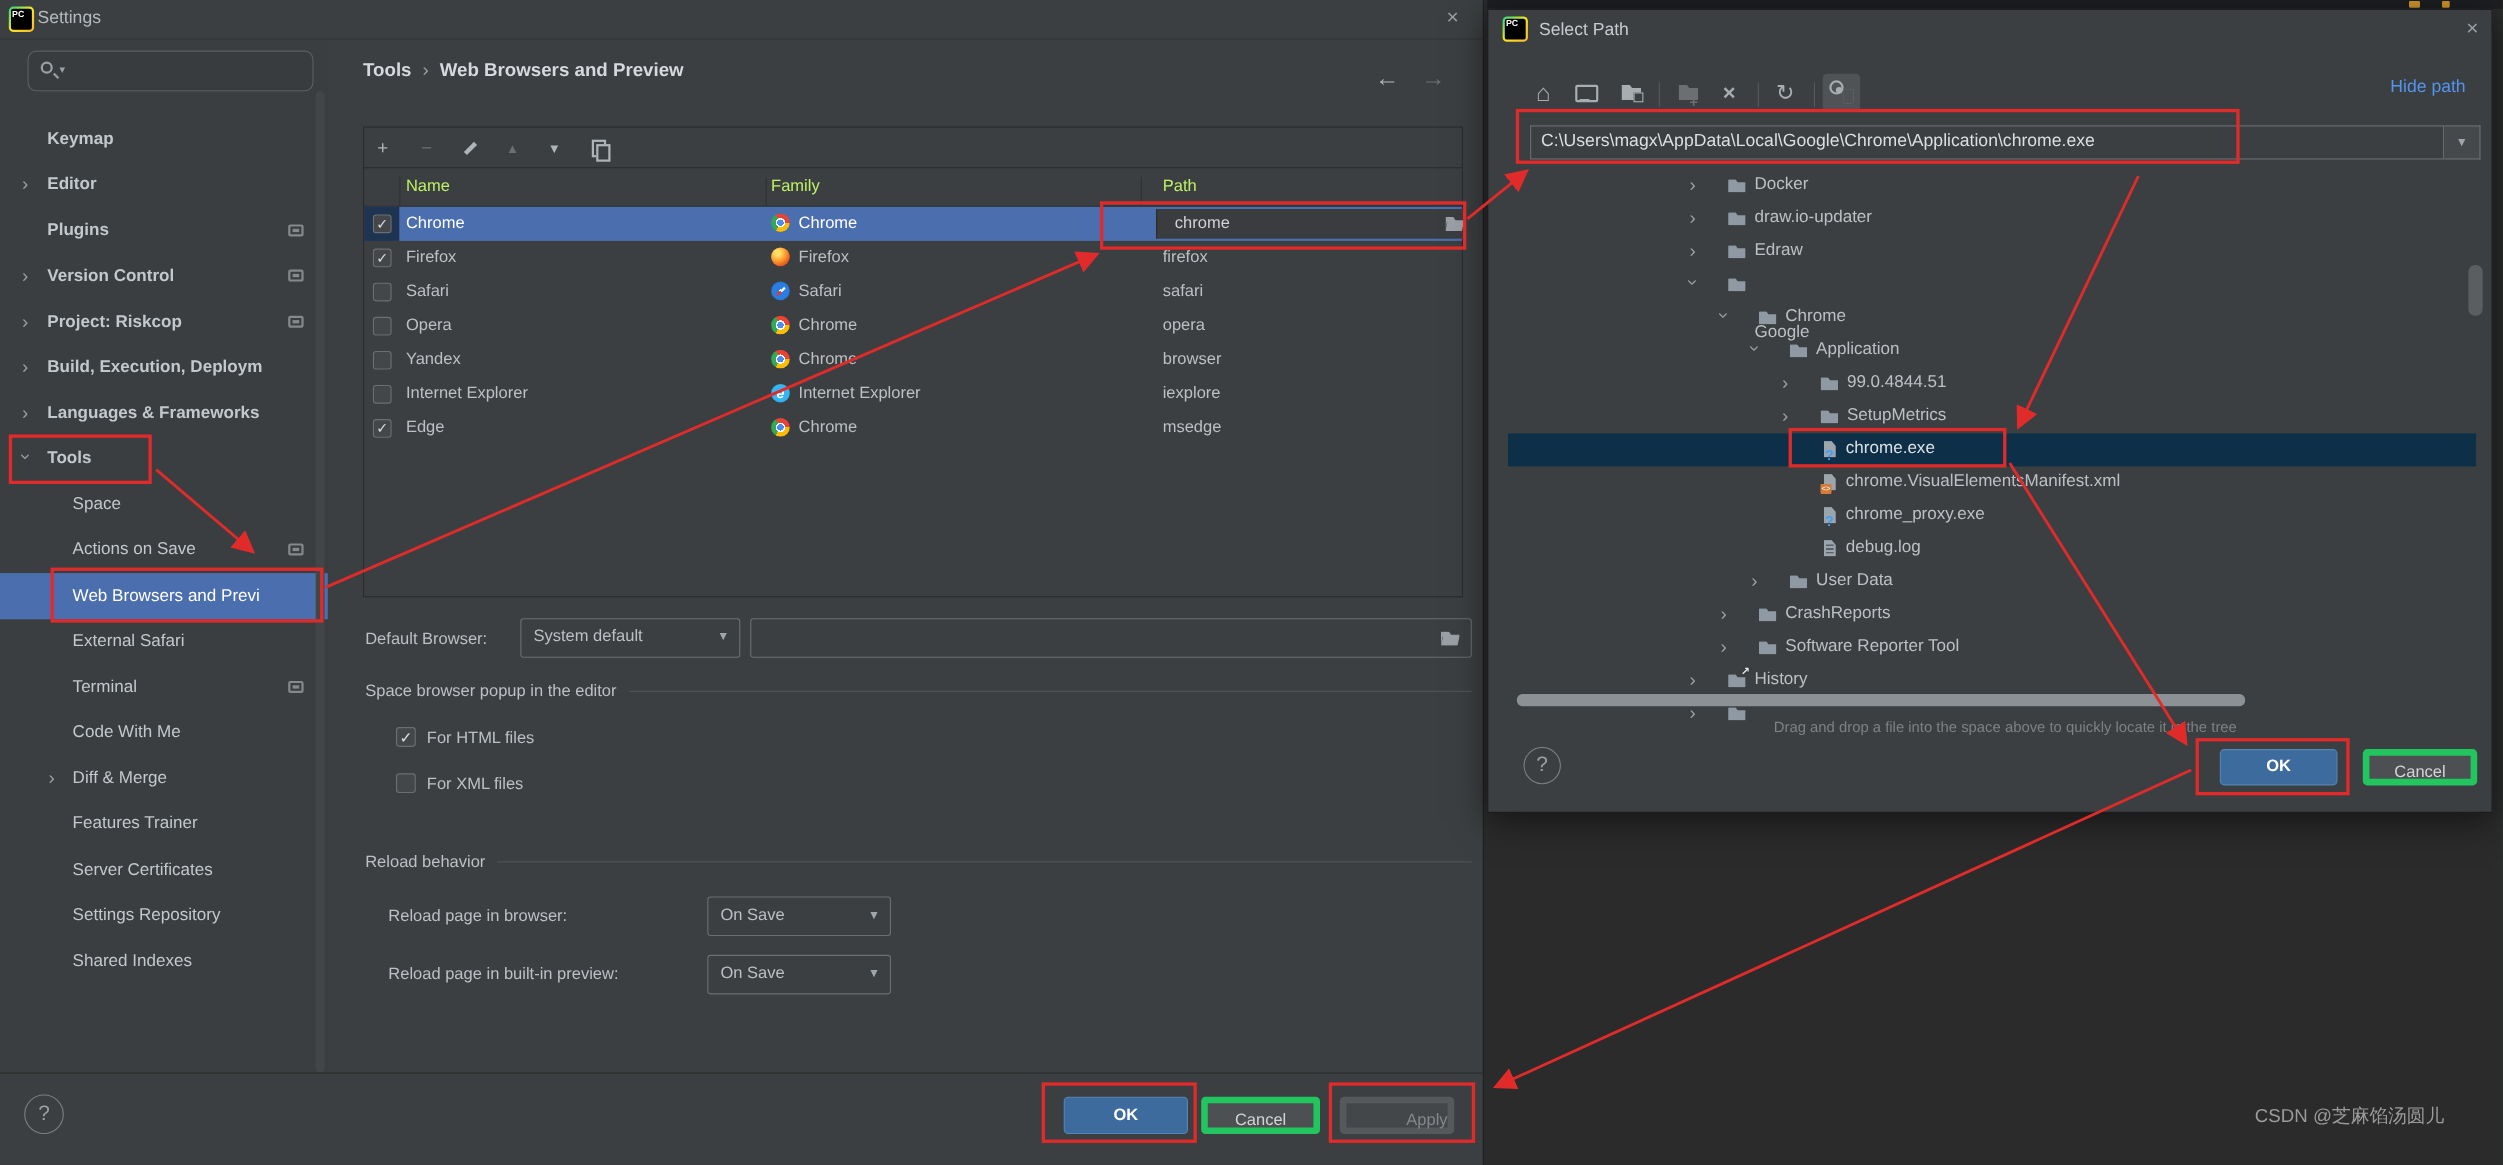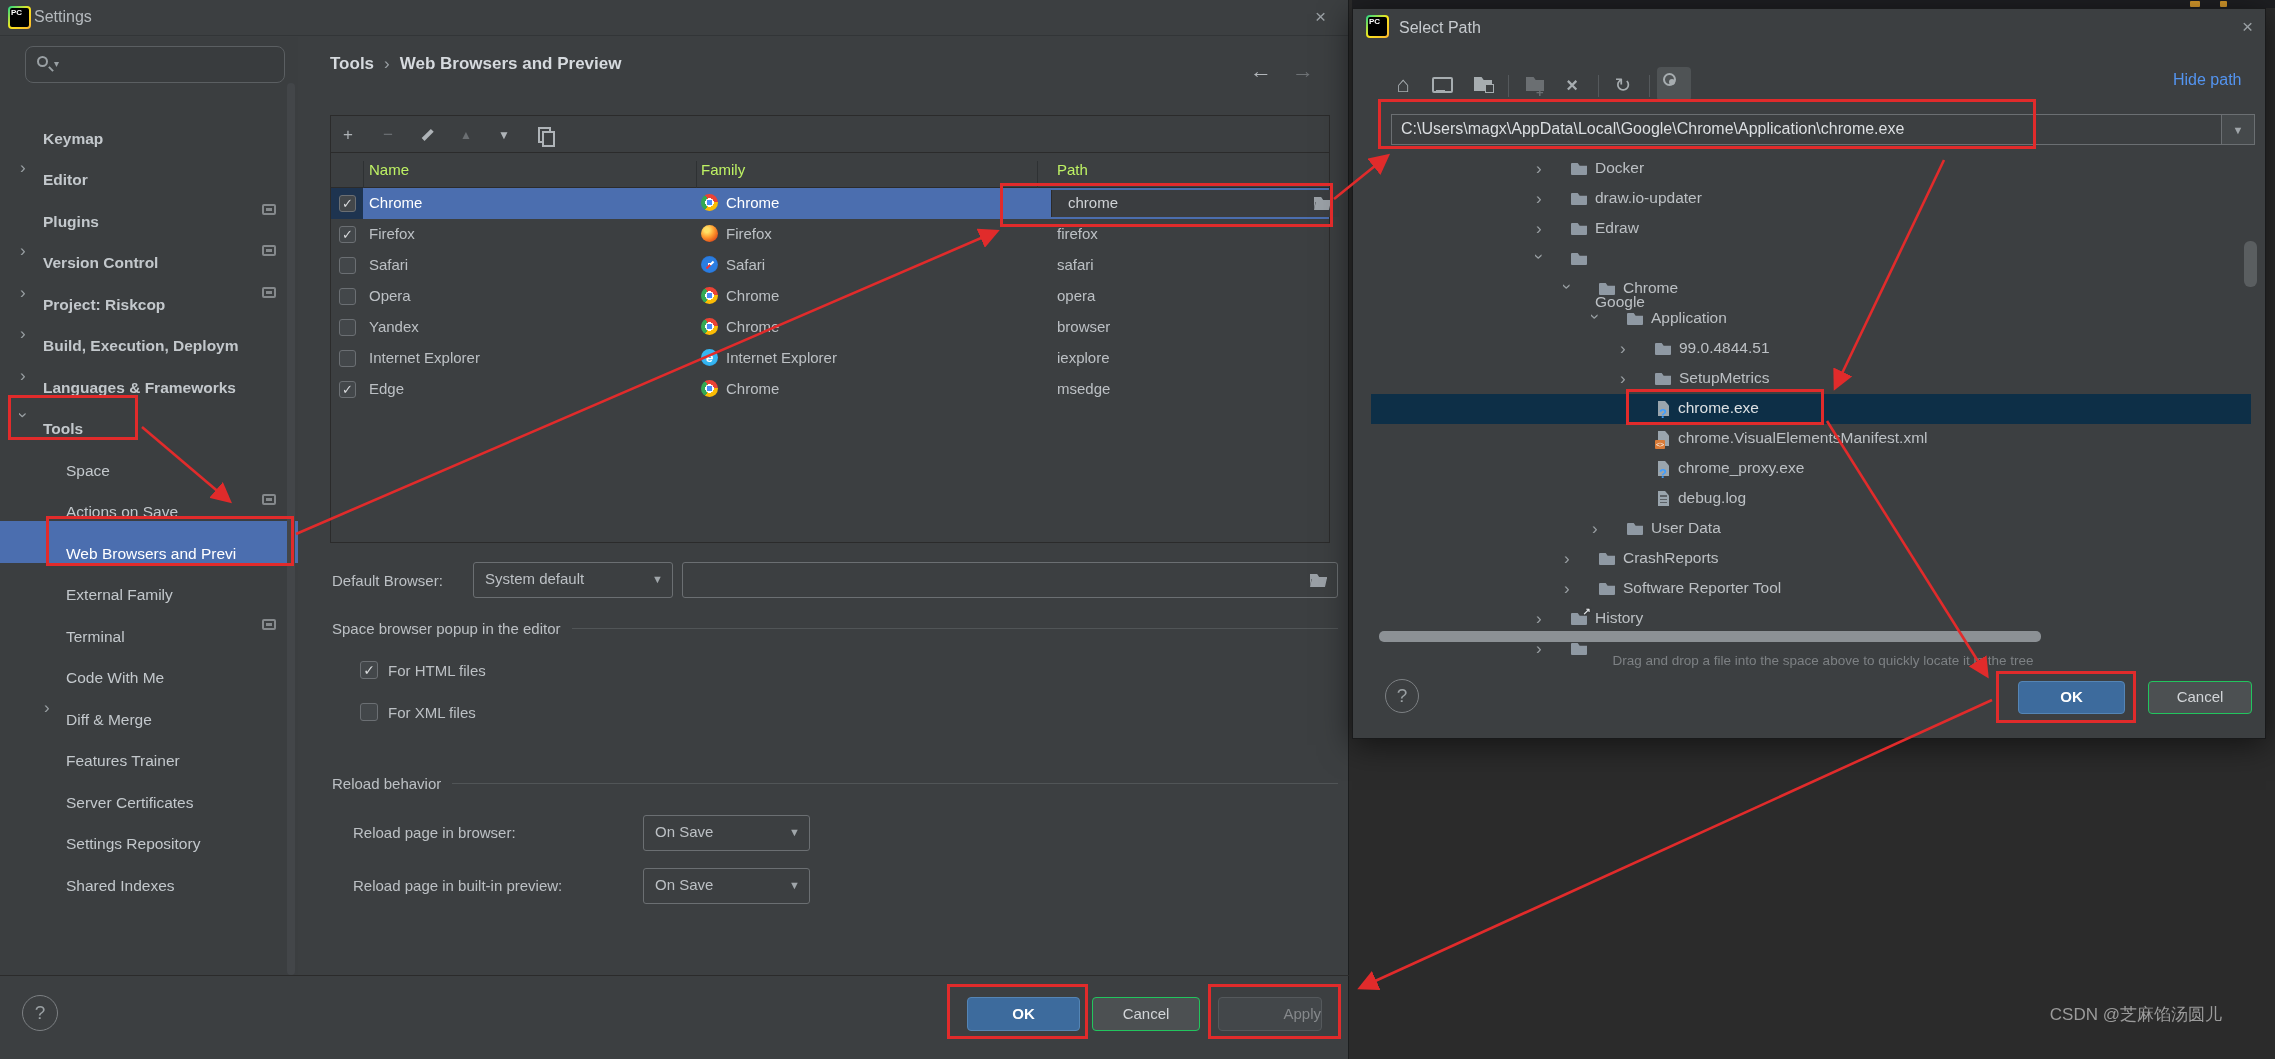"Keymap" .sb-item { align-items: flex-end -> center }
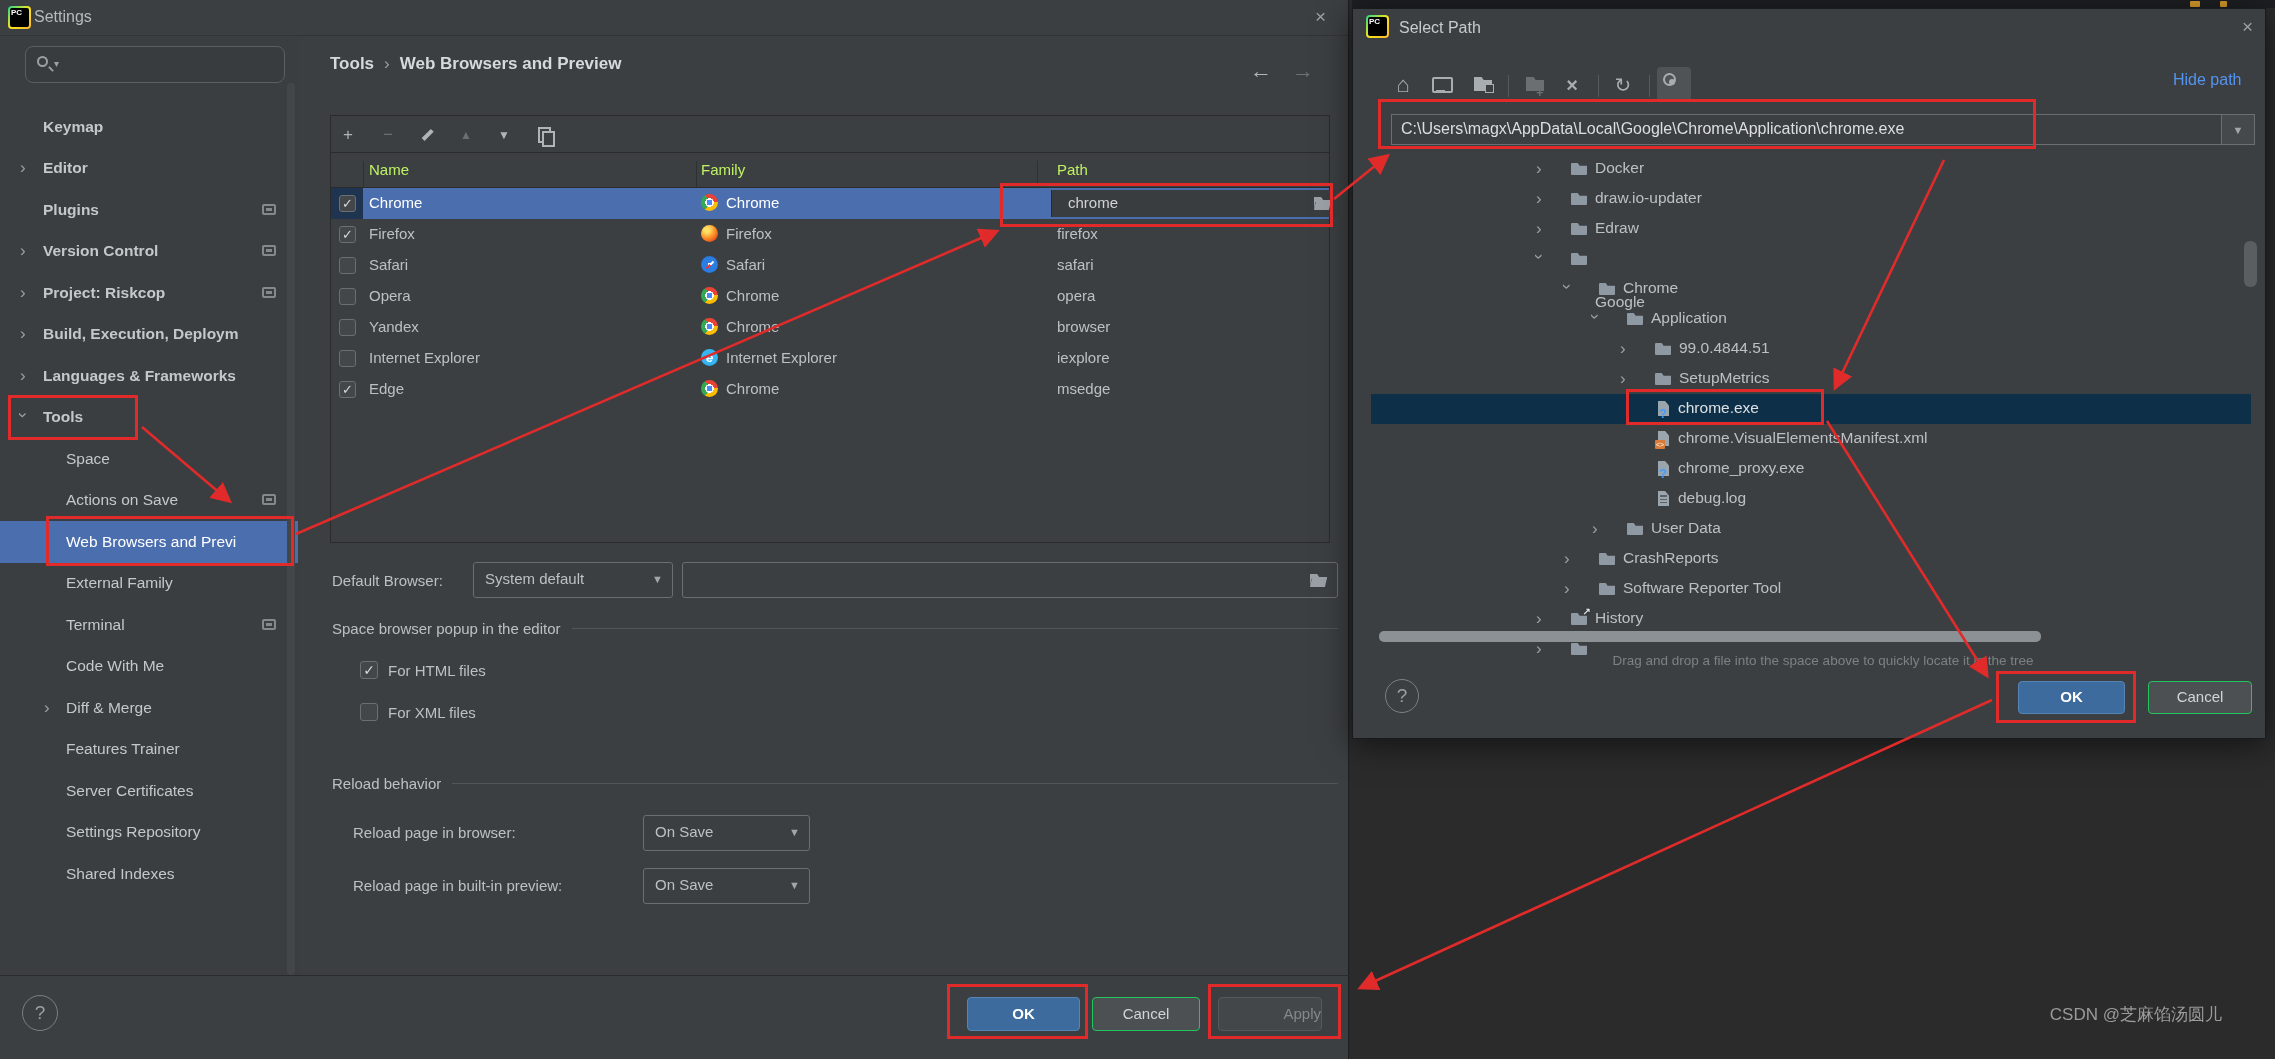"External Family" span.sb-label { text: Family -> Safari }
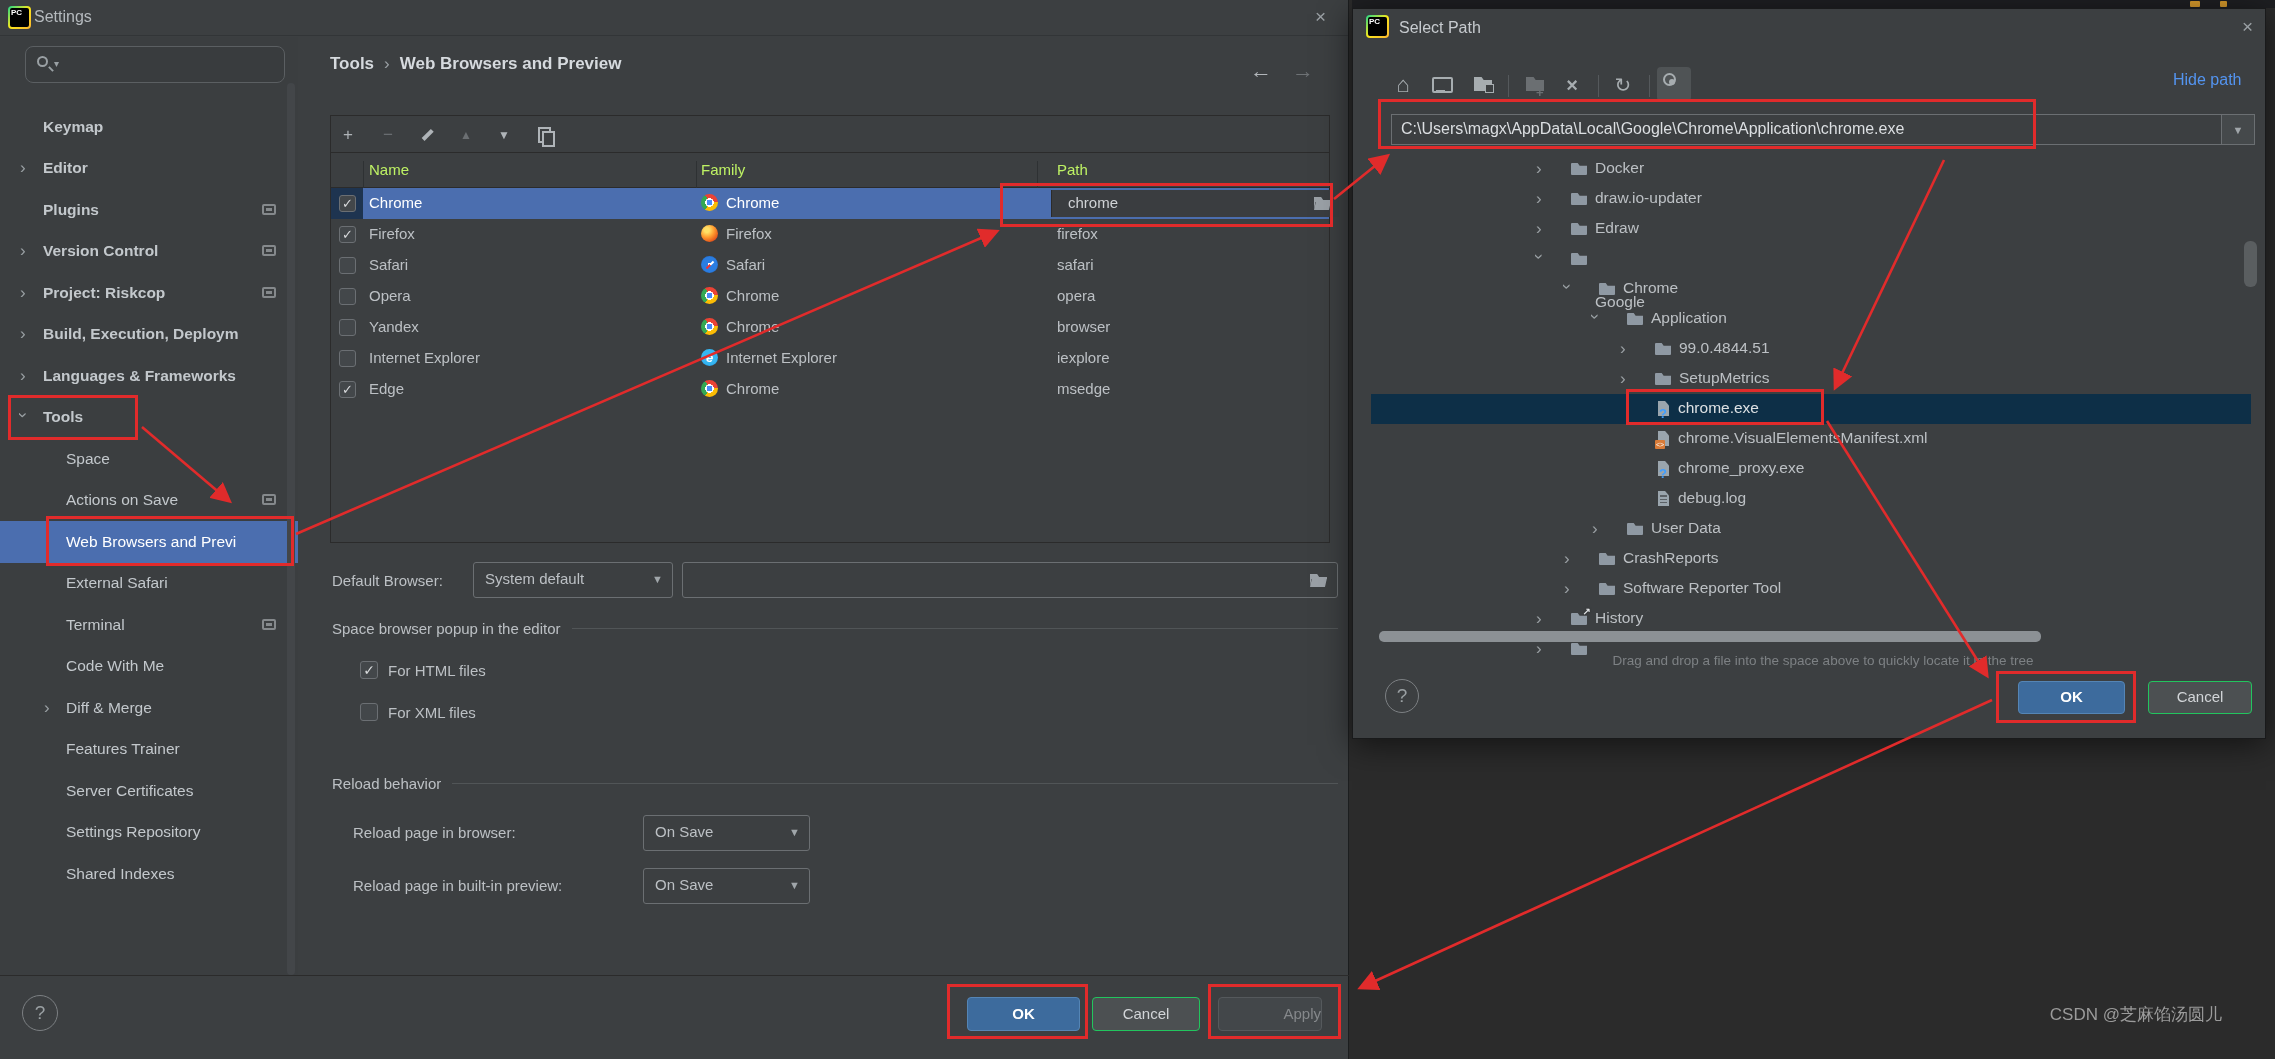"Cancel" .btn { border: 1px solid #22c55e -> 6px solid #22c55e }
